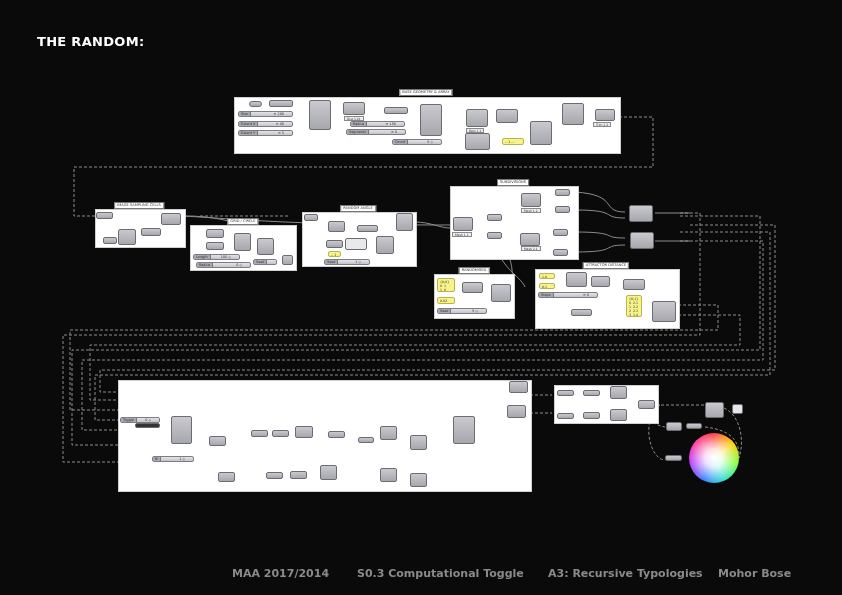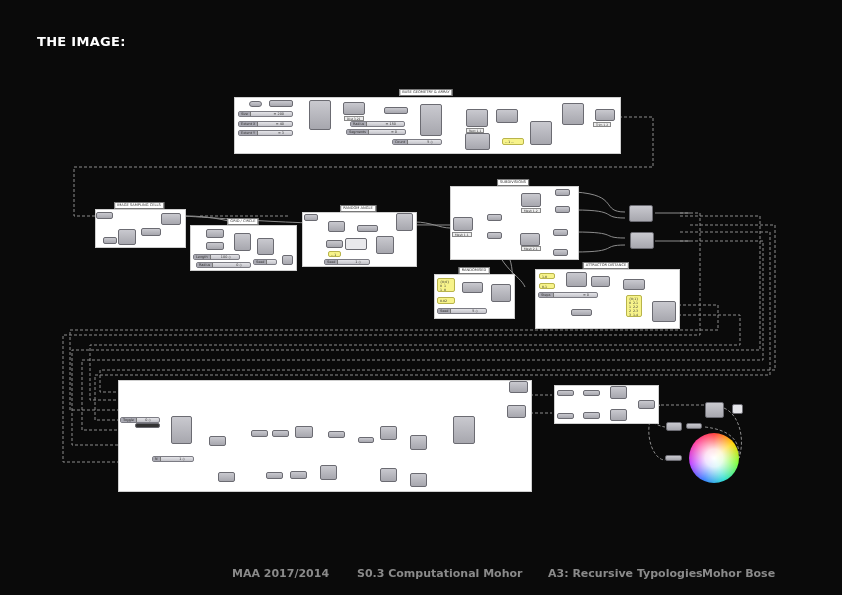"THE IMAGE:" div.title { text: IMAGE -> RANDOM }
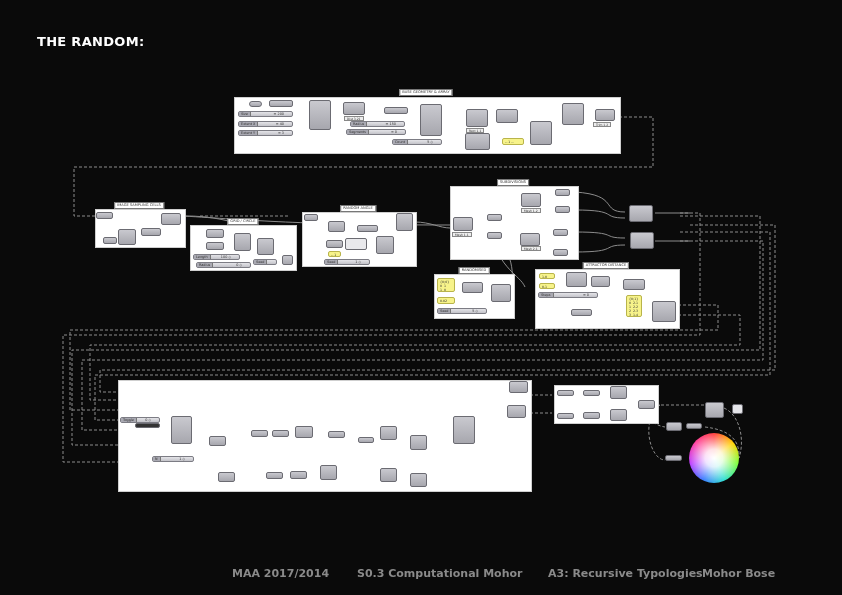"S0.3 Computational Mohor" div.footer { text: Mohor -> Toggle }
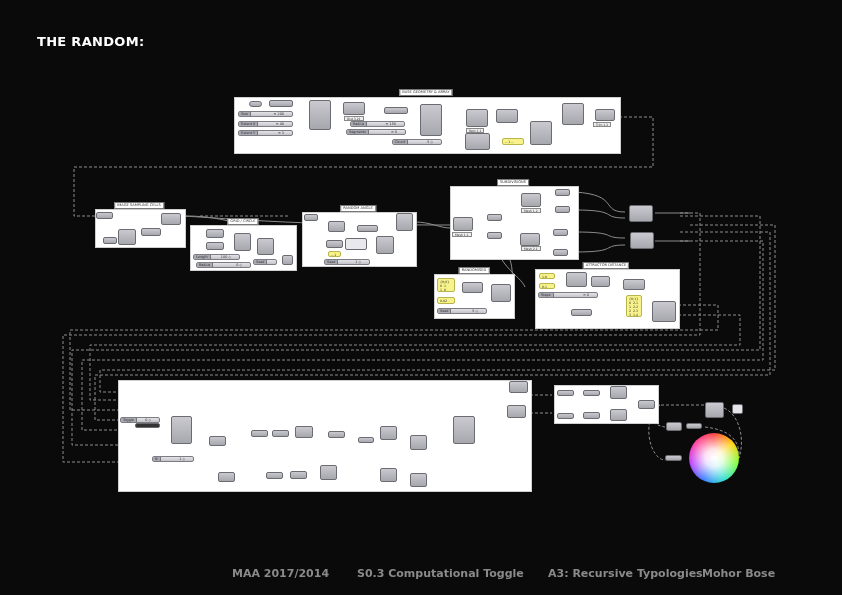"Mohor Bose" div.footer { left: 702px -> 718px }
